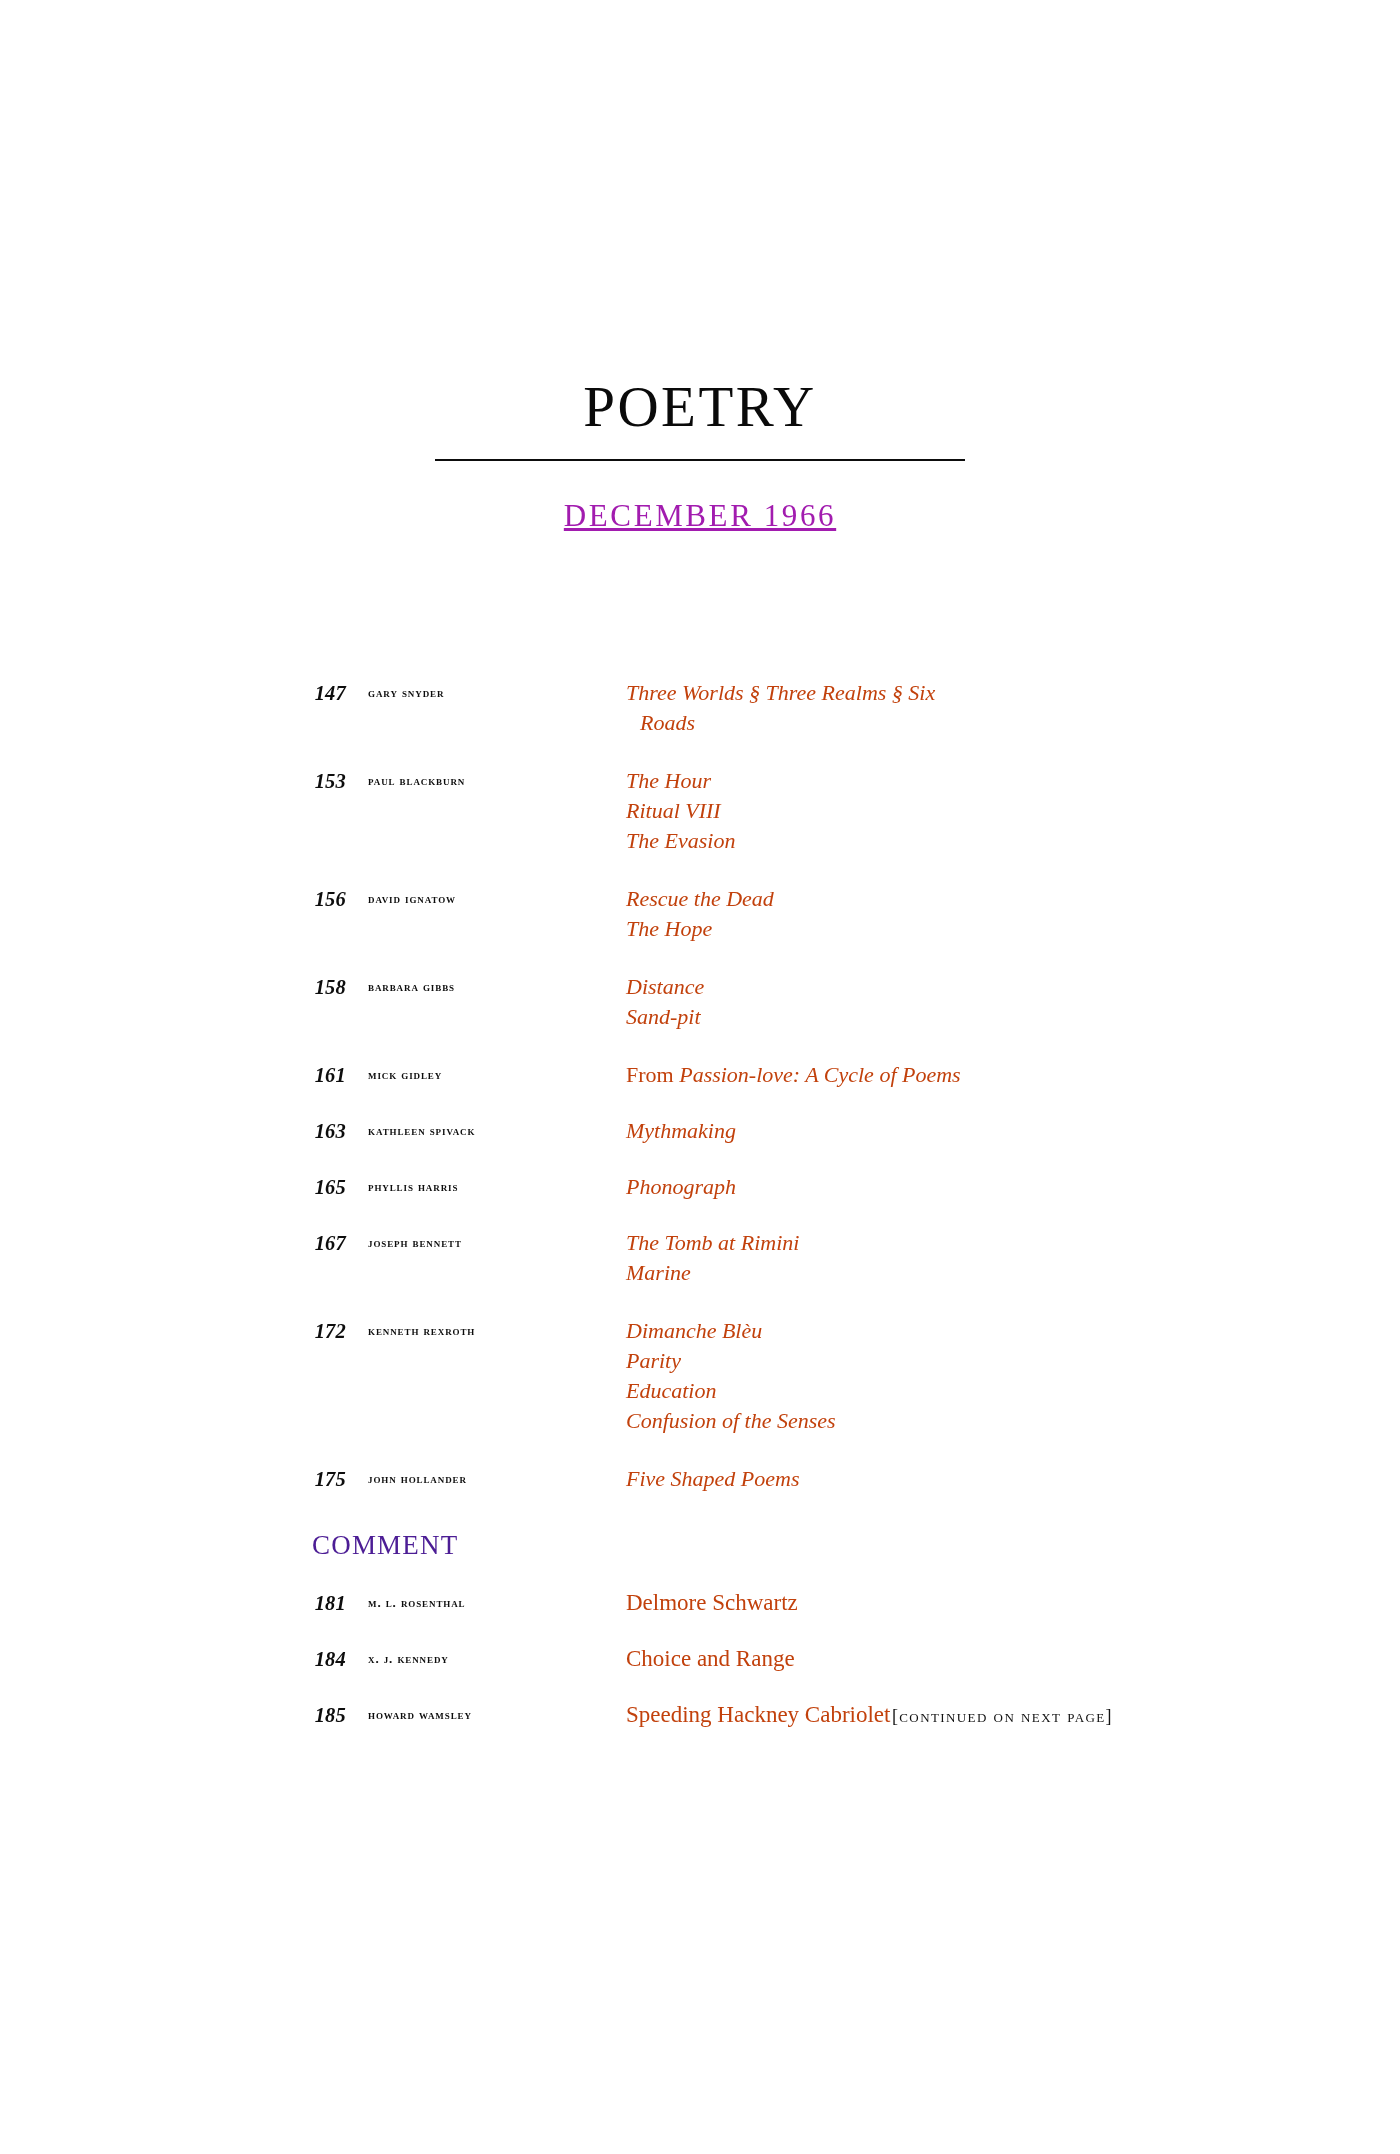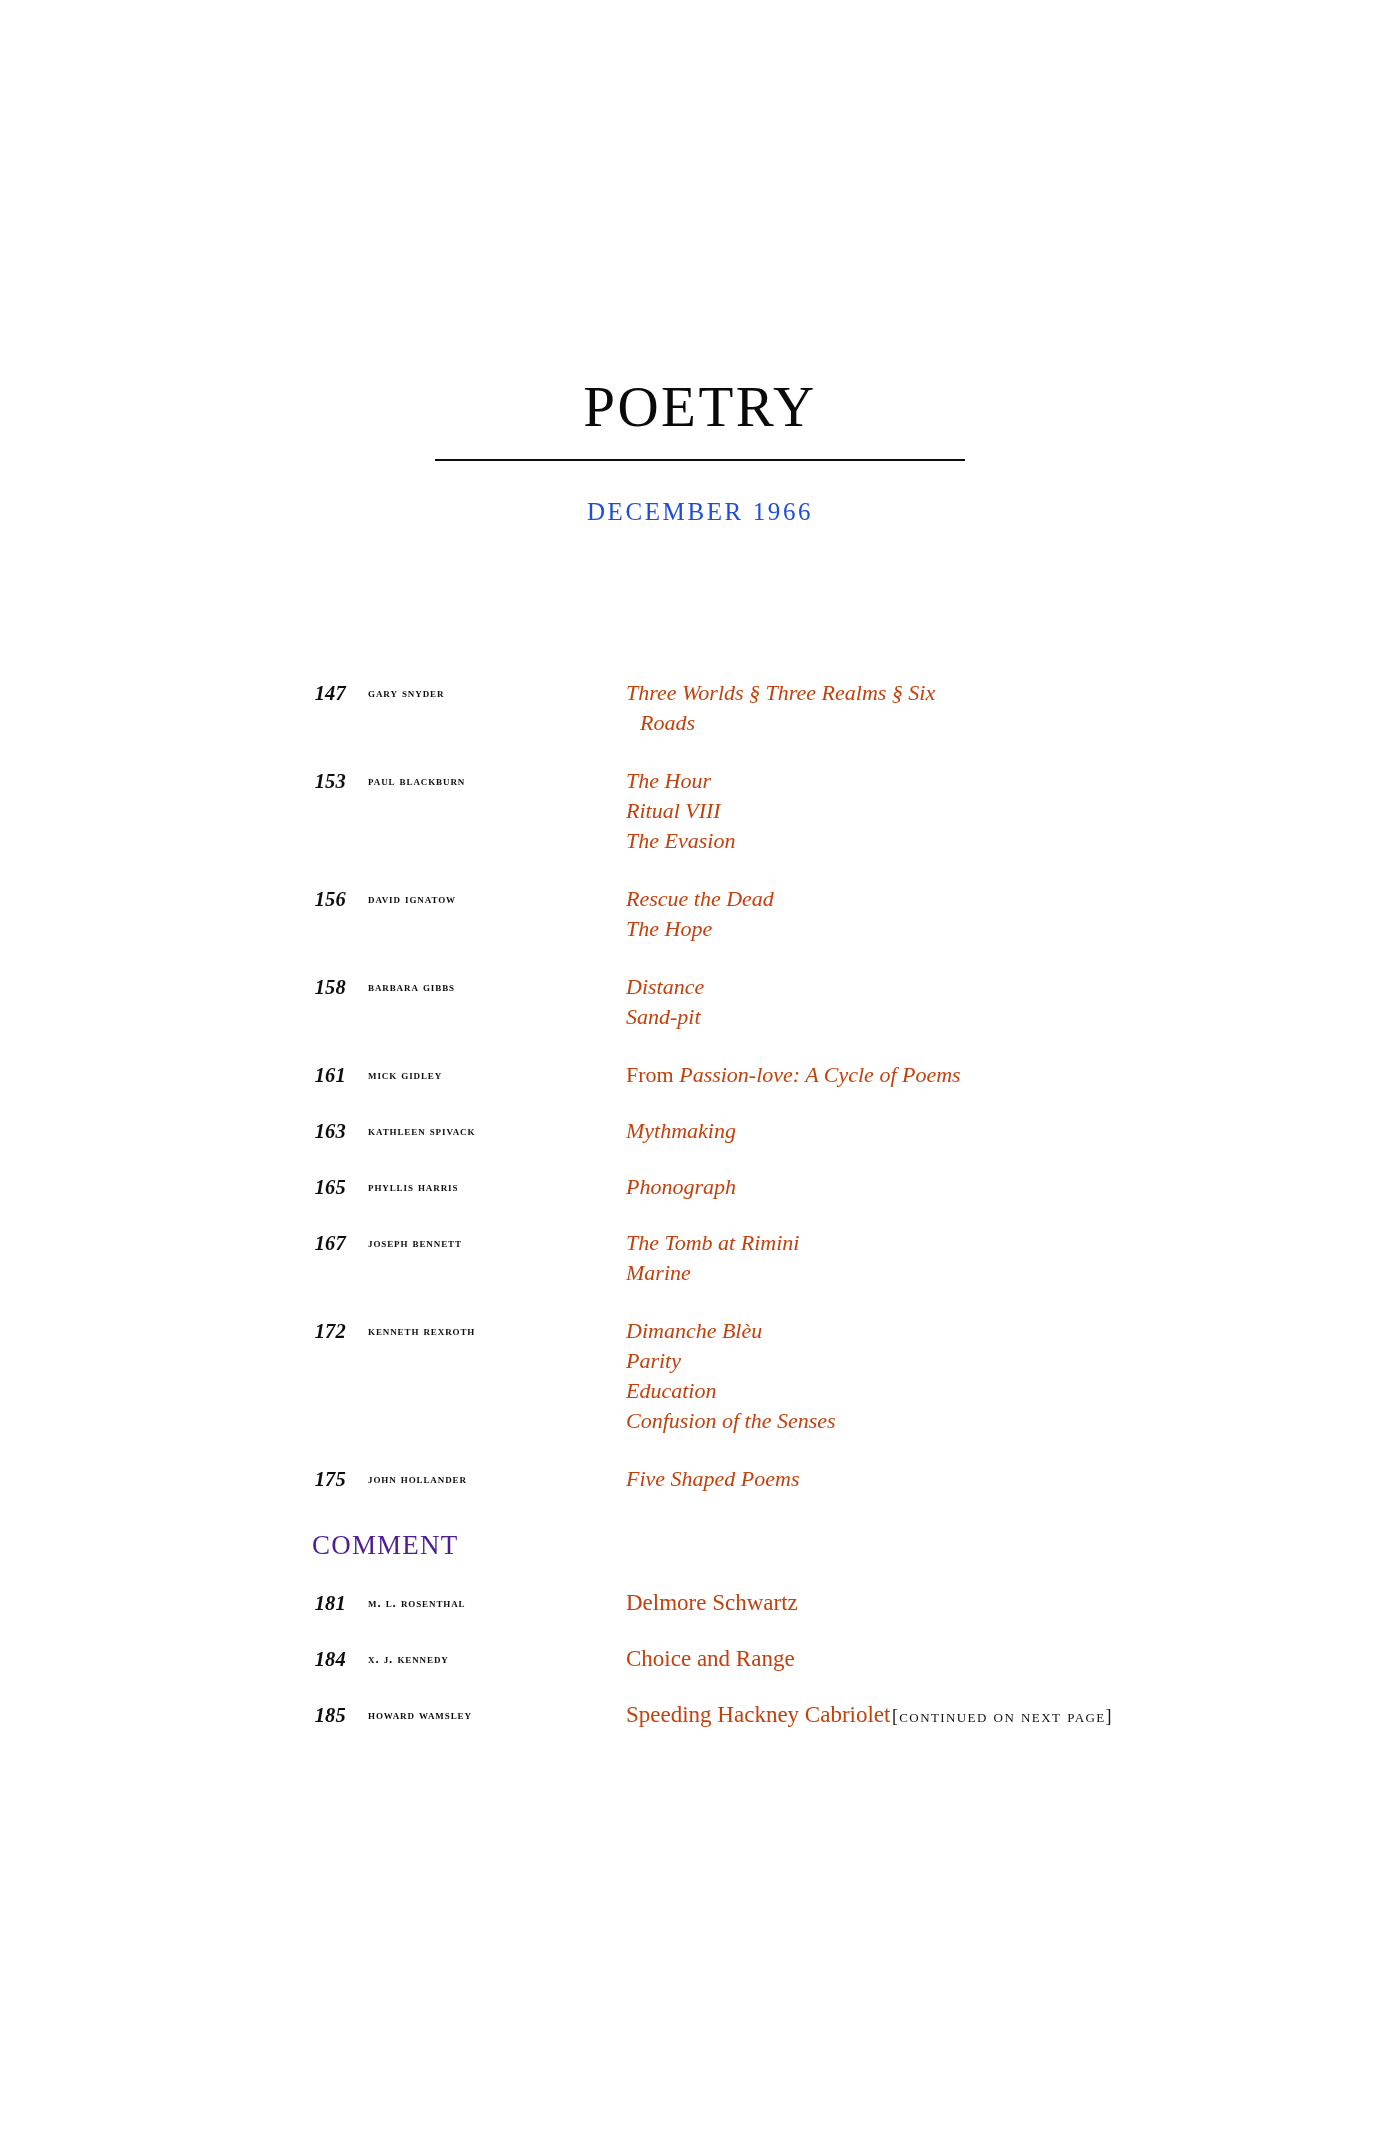"DECEMBER 1966" .issue-date { color: #1d4ed8 -> #a21caf; font-size: 25px -> 31px; text-decoration: none -> underline }
